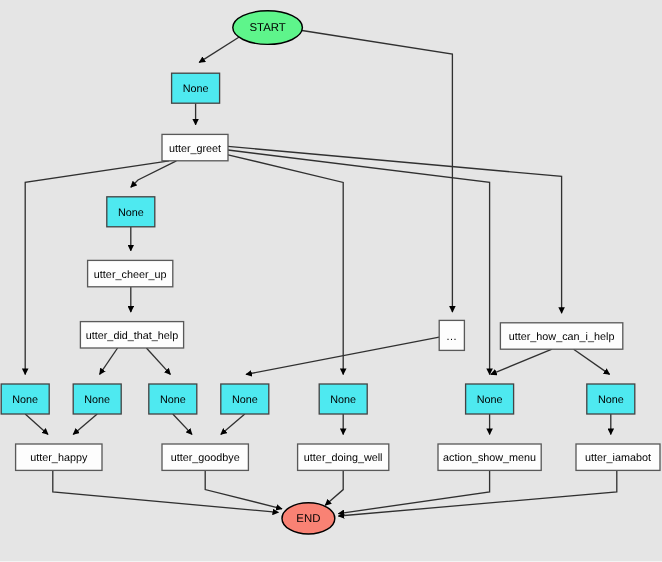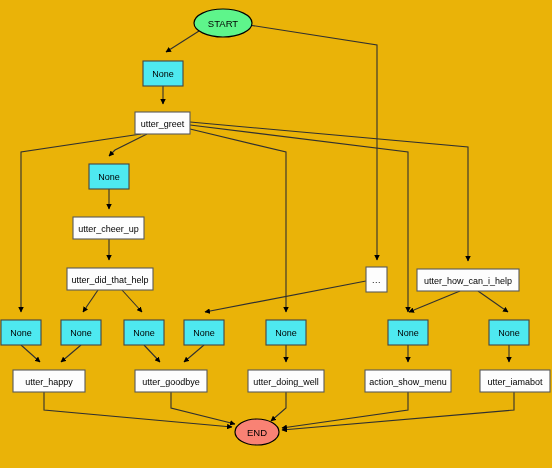"START" #graph-root { background: #eab308 -> #e5e5e5 }
